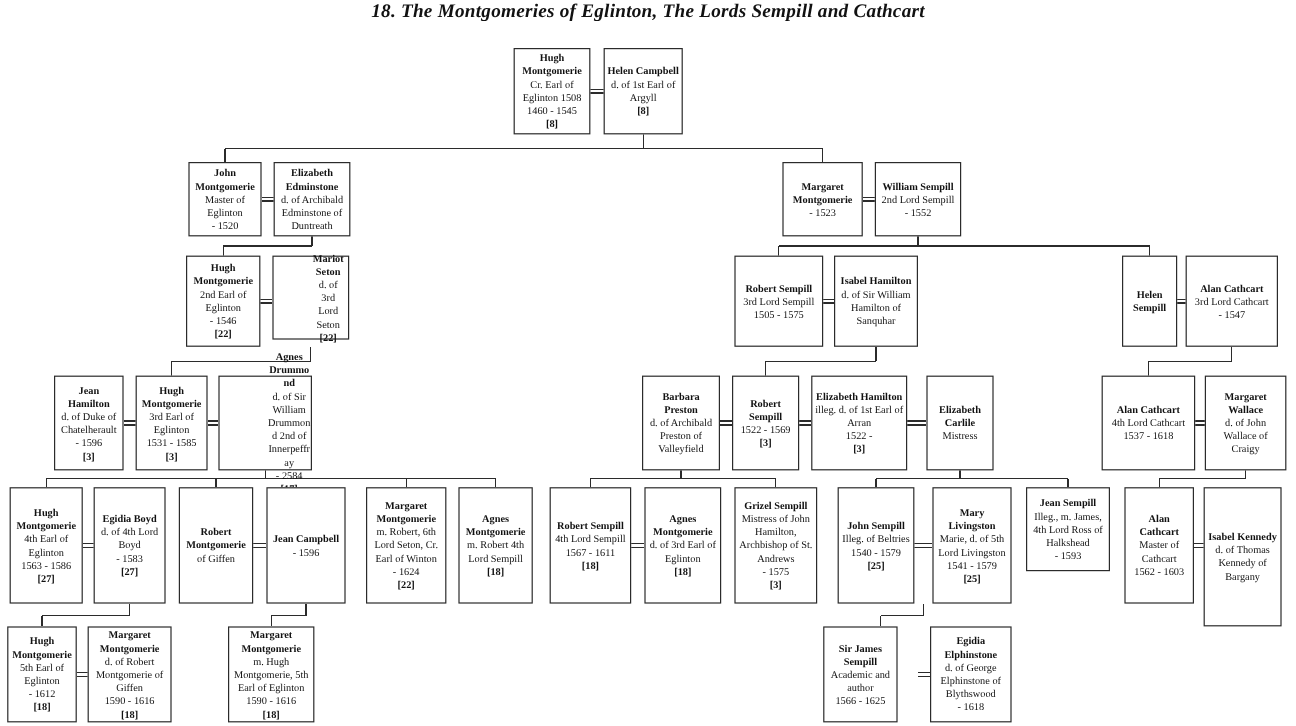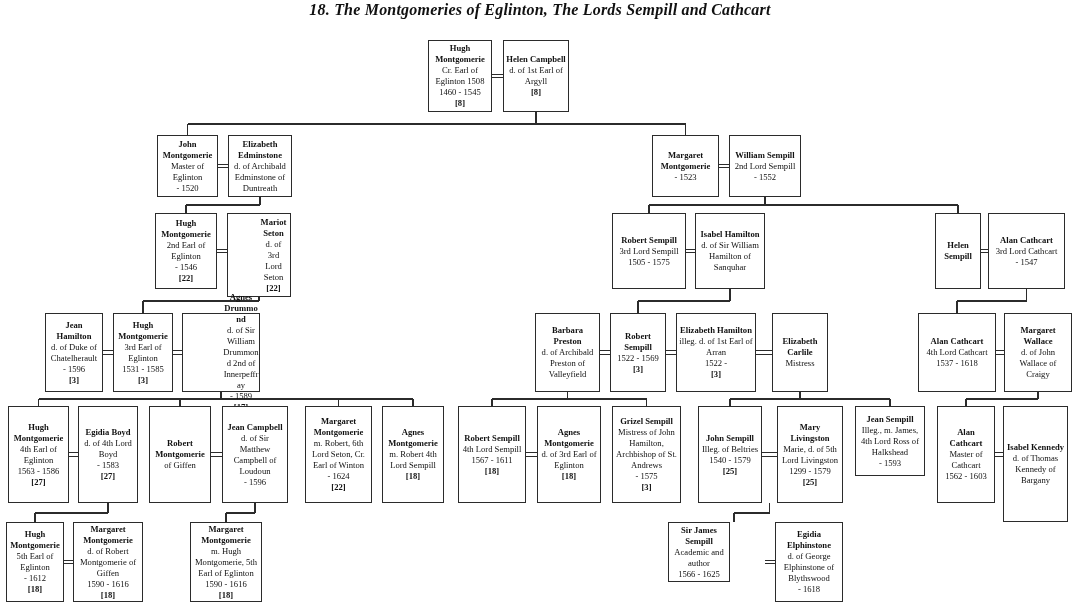"Mariot Seton" div.person { height: 84px -> 70px }
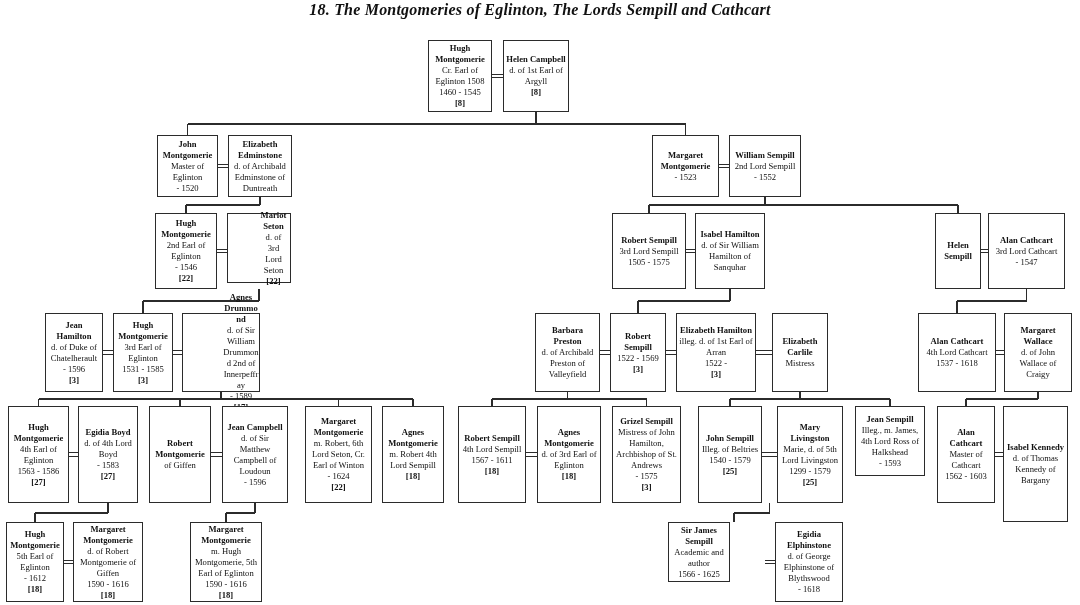"- 1589" div.detail { text: 1589 -> 2584 }
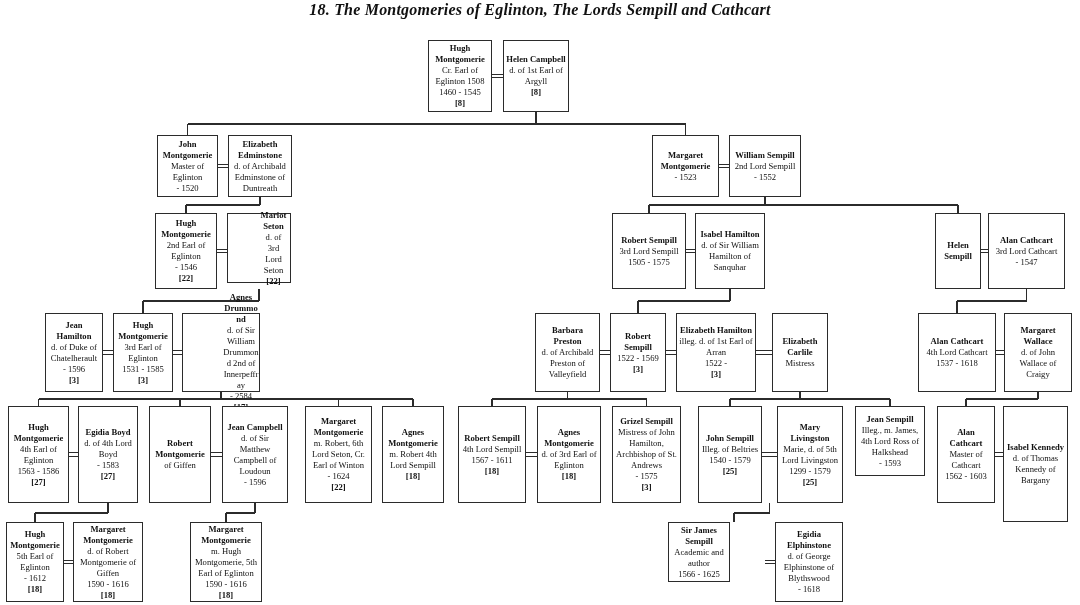"d. of Sir Matthew Campbell" div.detail { html: <div>d. of Sir Matthew Campbell of Loudoun</div> -> none }
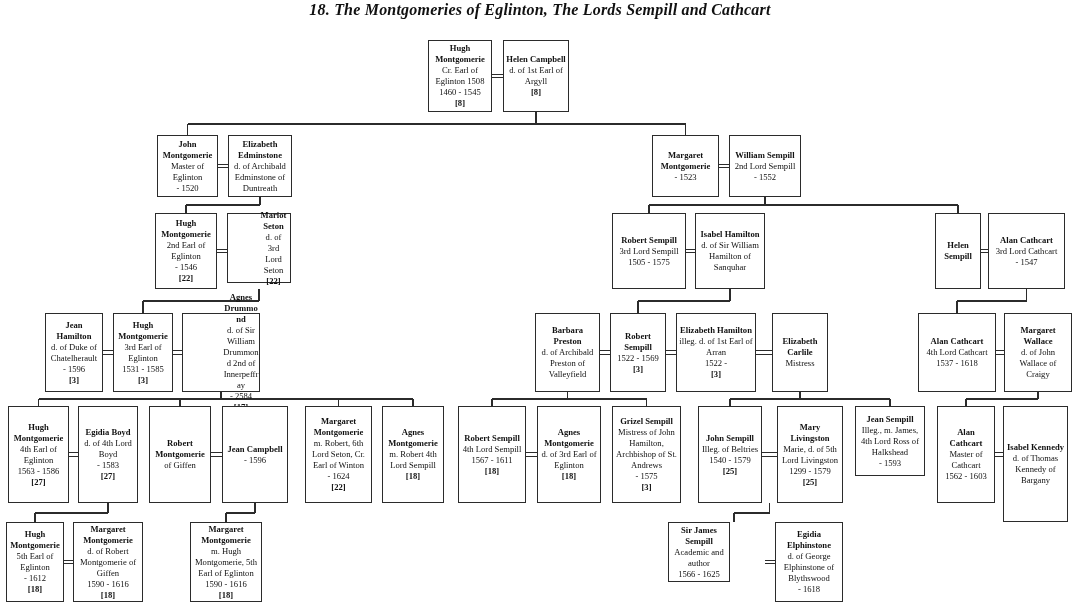"1299 - 1579" div.detail { text: 1299 -> 1541 }
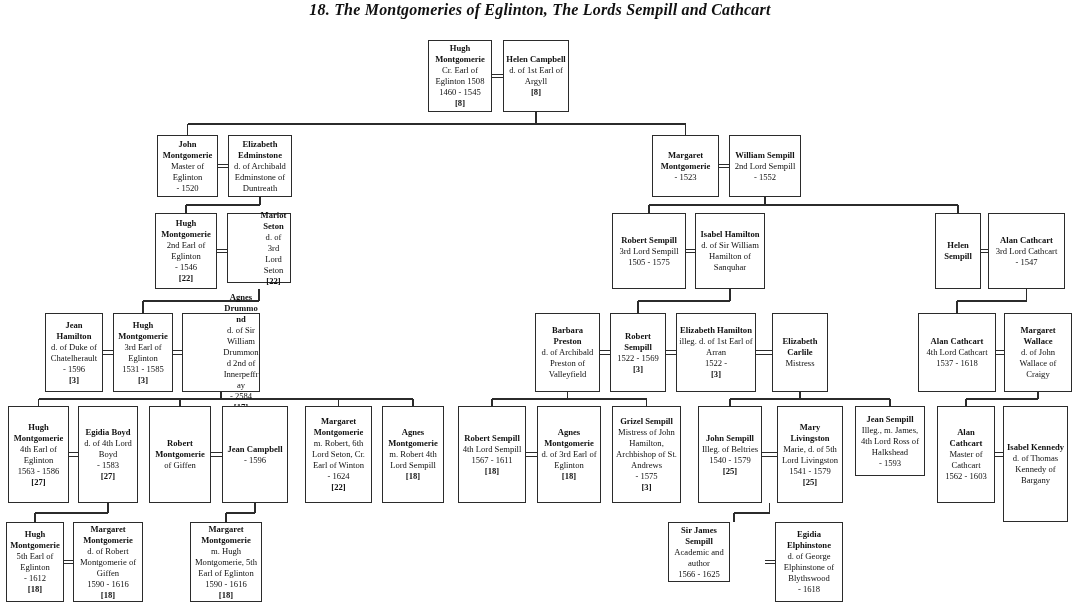"Sir James Sempill" div.person { height: 60px -> 80px; left: 668px -> 686px }
